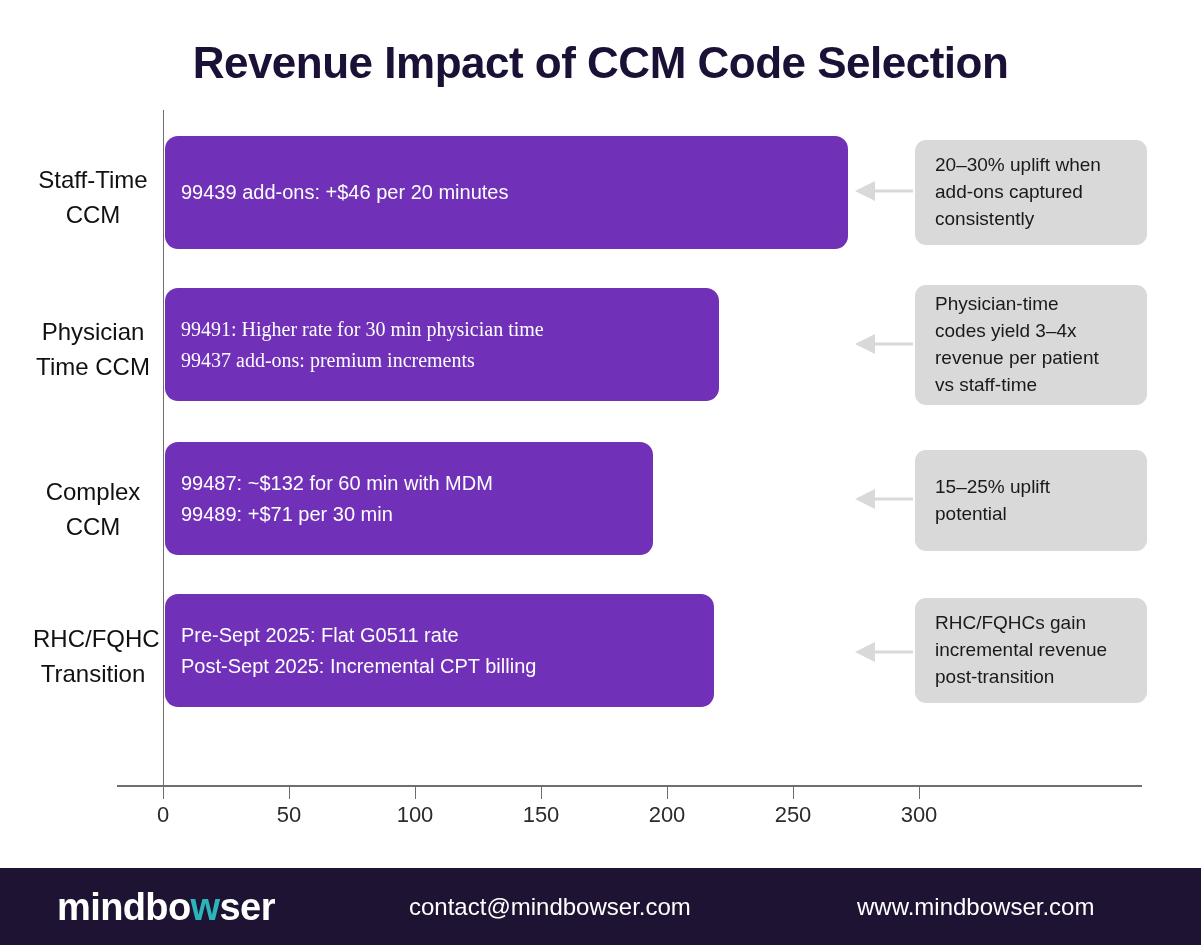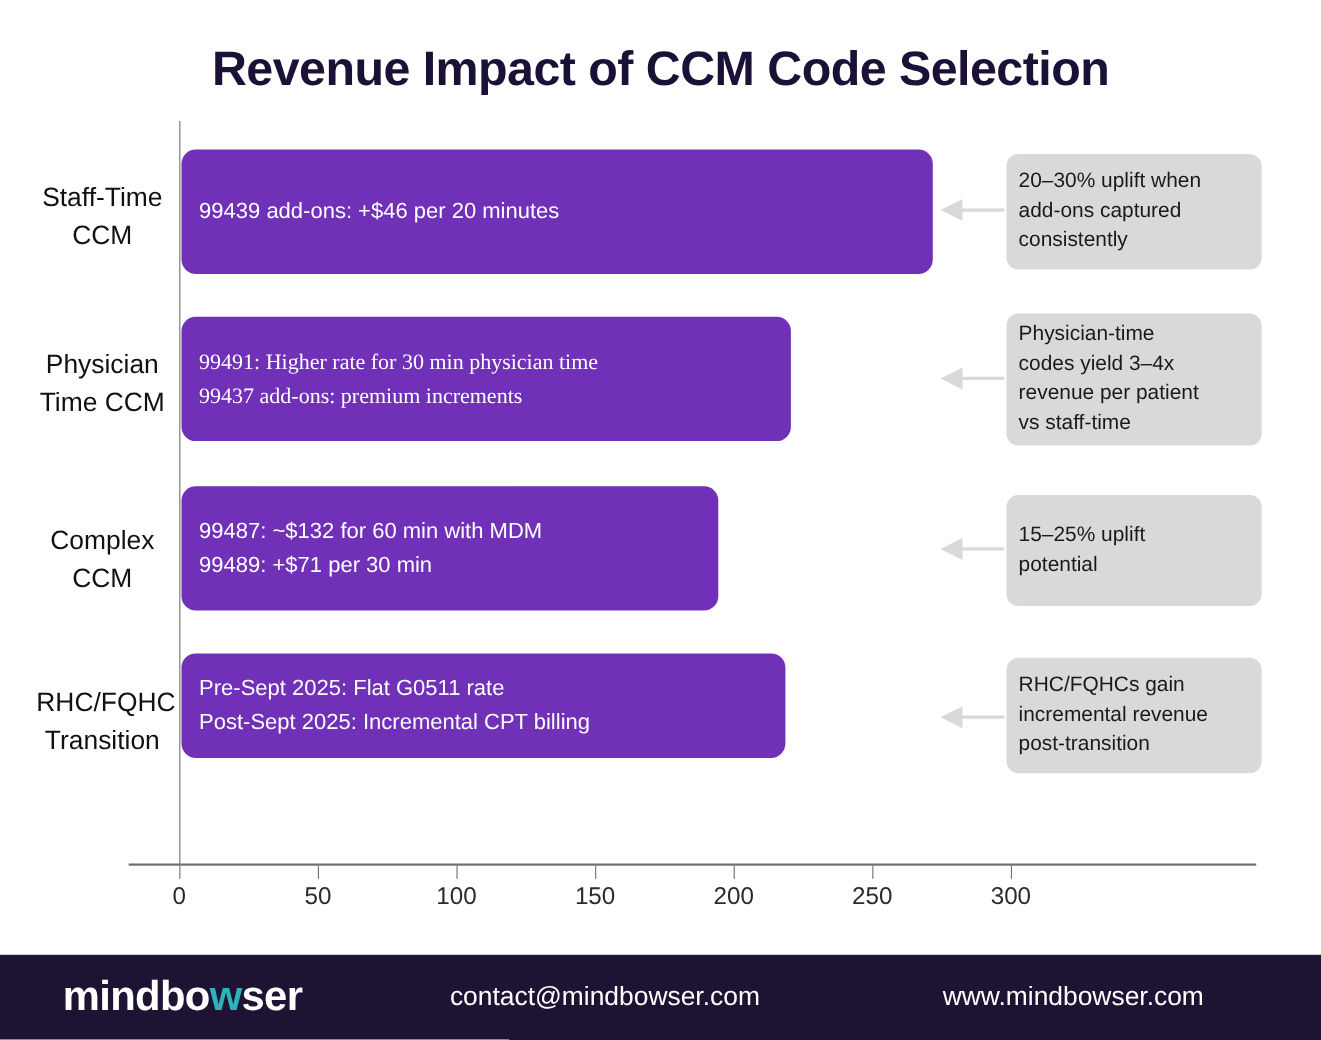"20–30% uplift when" .annotation { padding: 12px 14px 12px 11px -> 12px 14px 12px 20px }
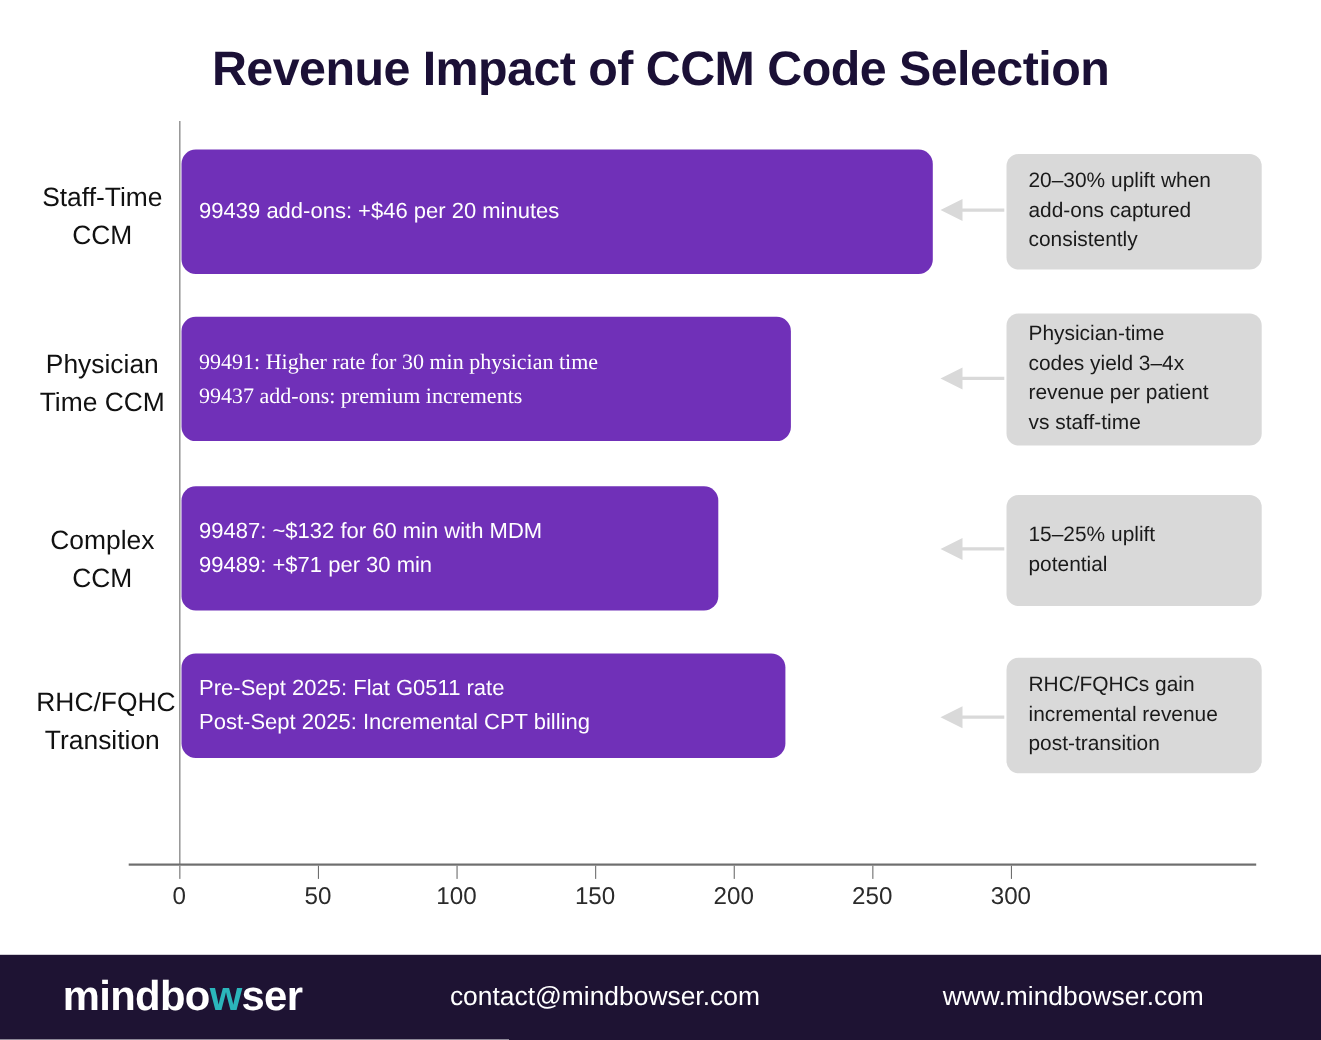"Pre-Sept 2025: Flat G0511 rate" div.bar { height: 95px -> 113px }
